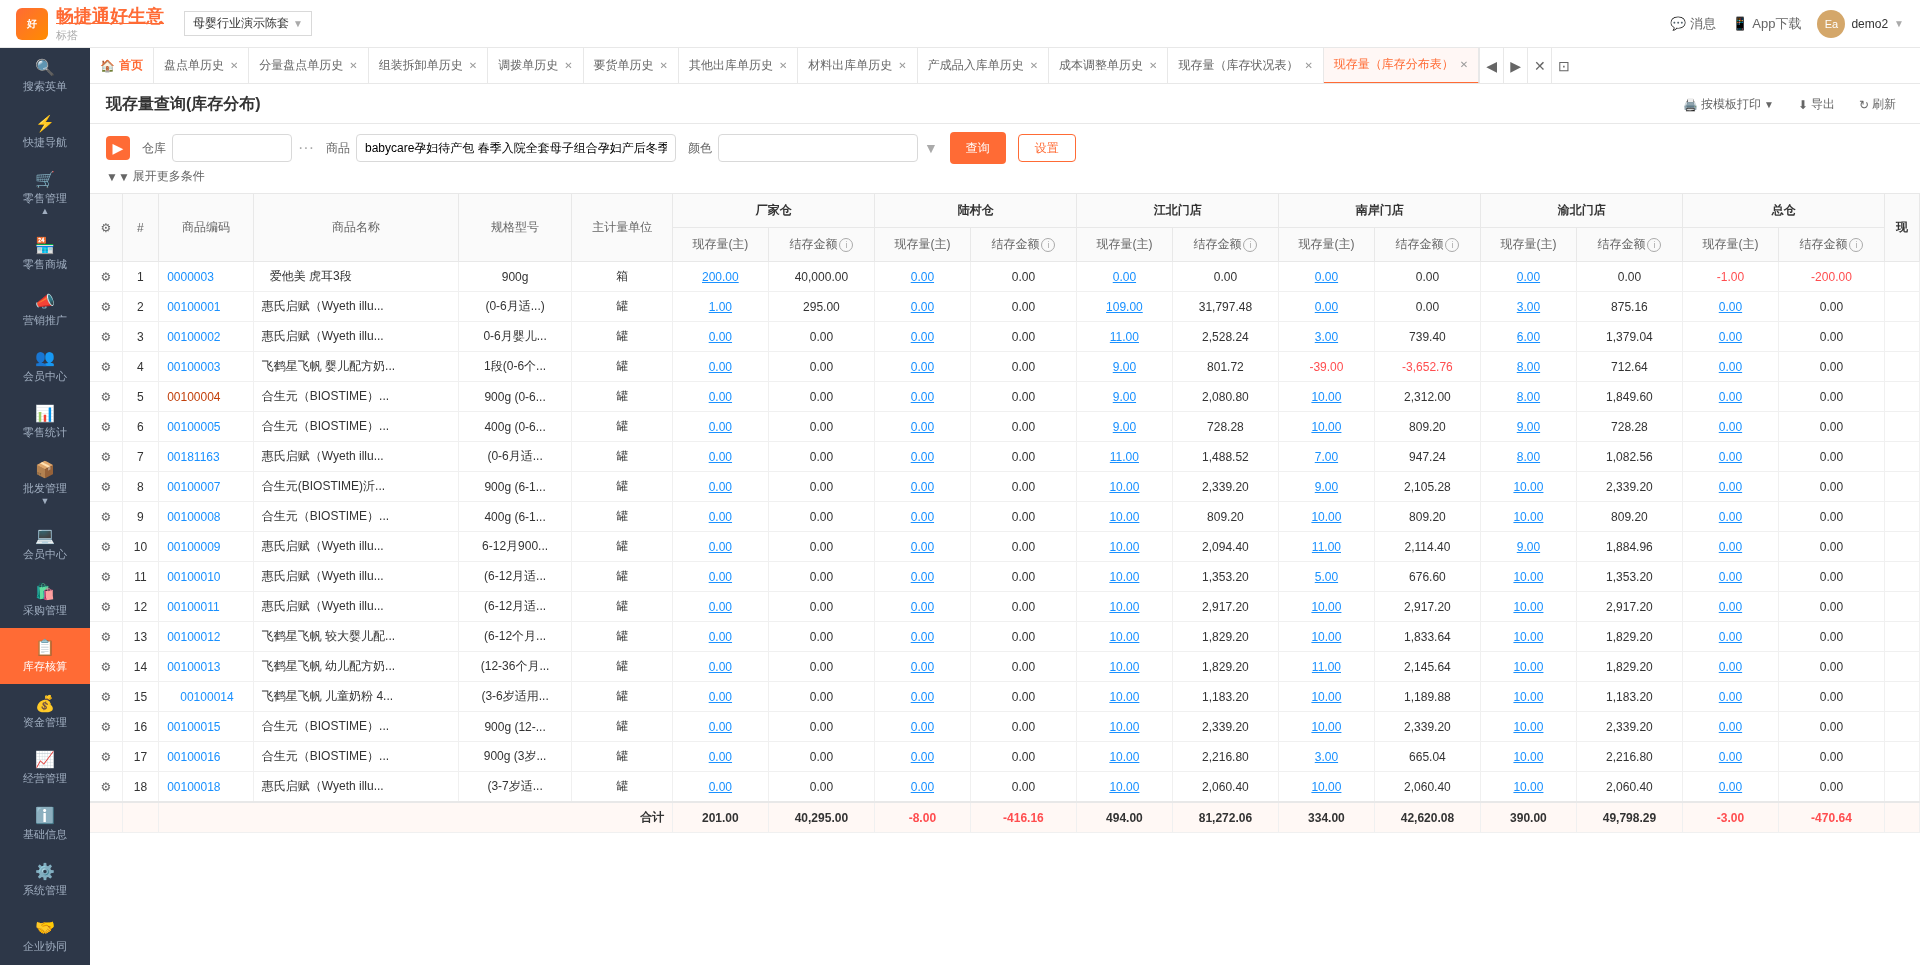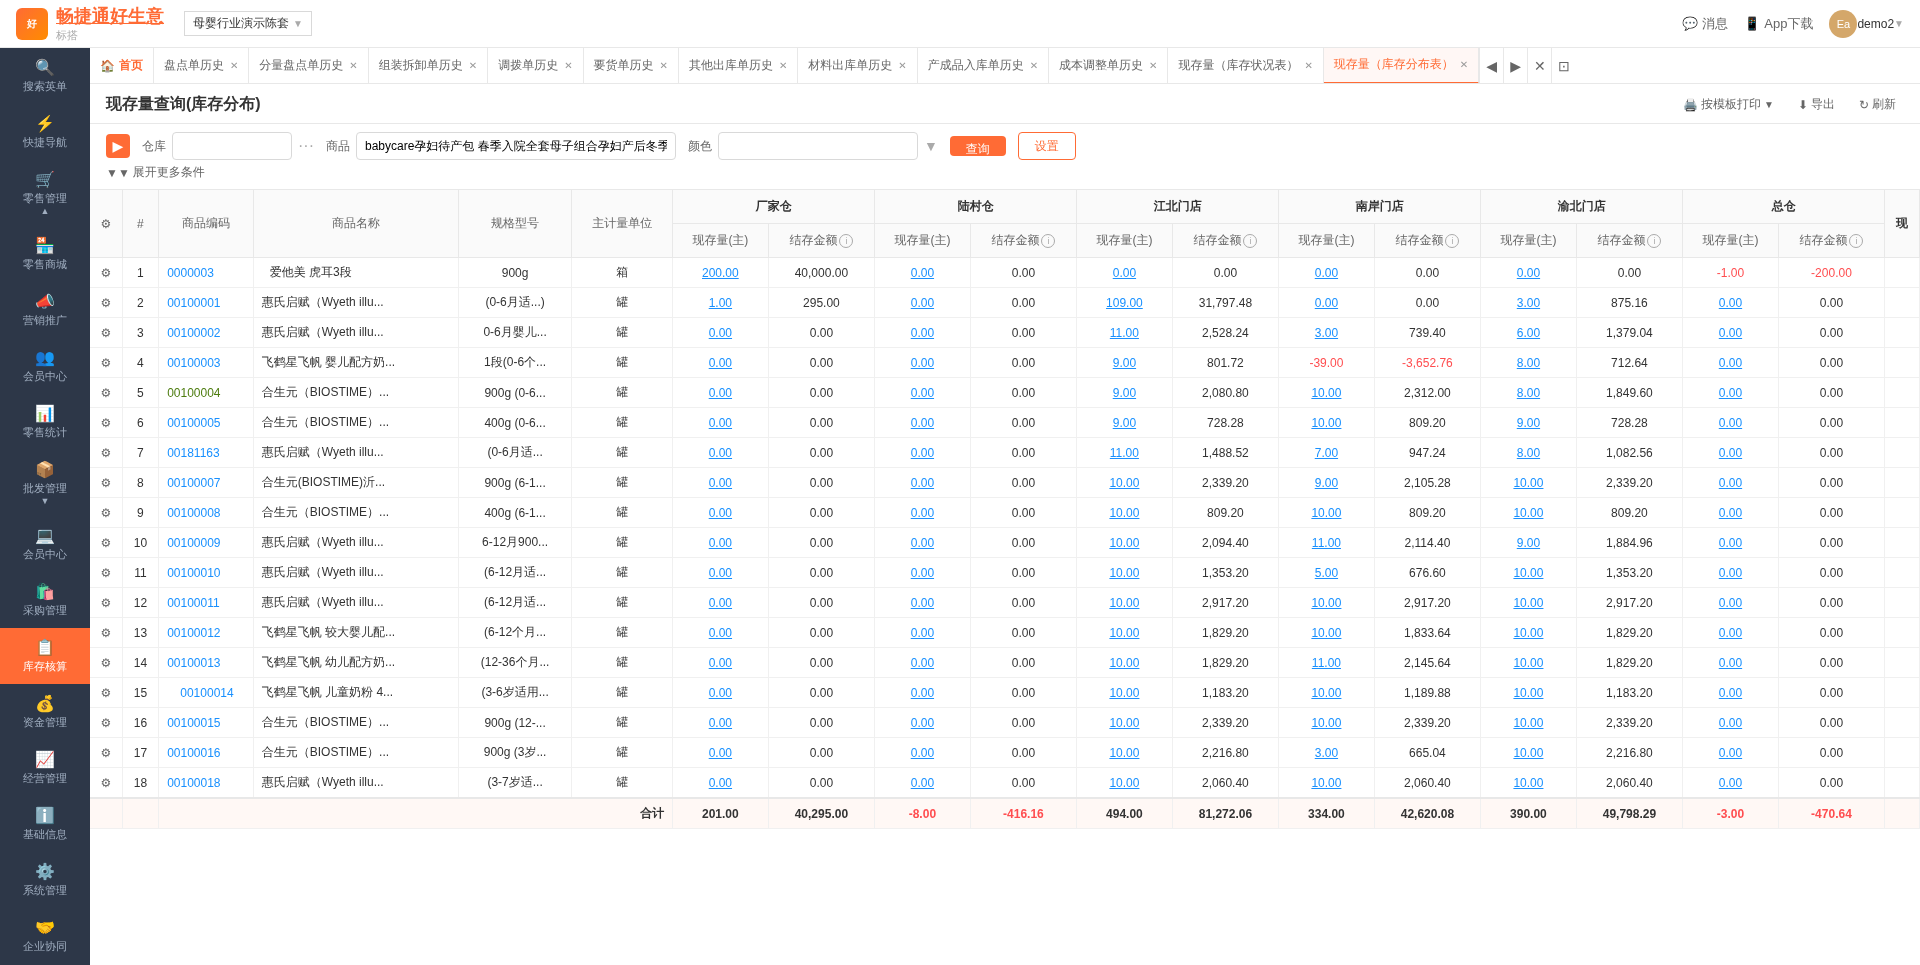"Ea" div { gap: none -> 6px }
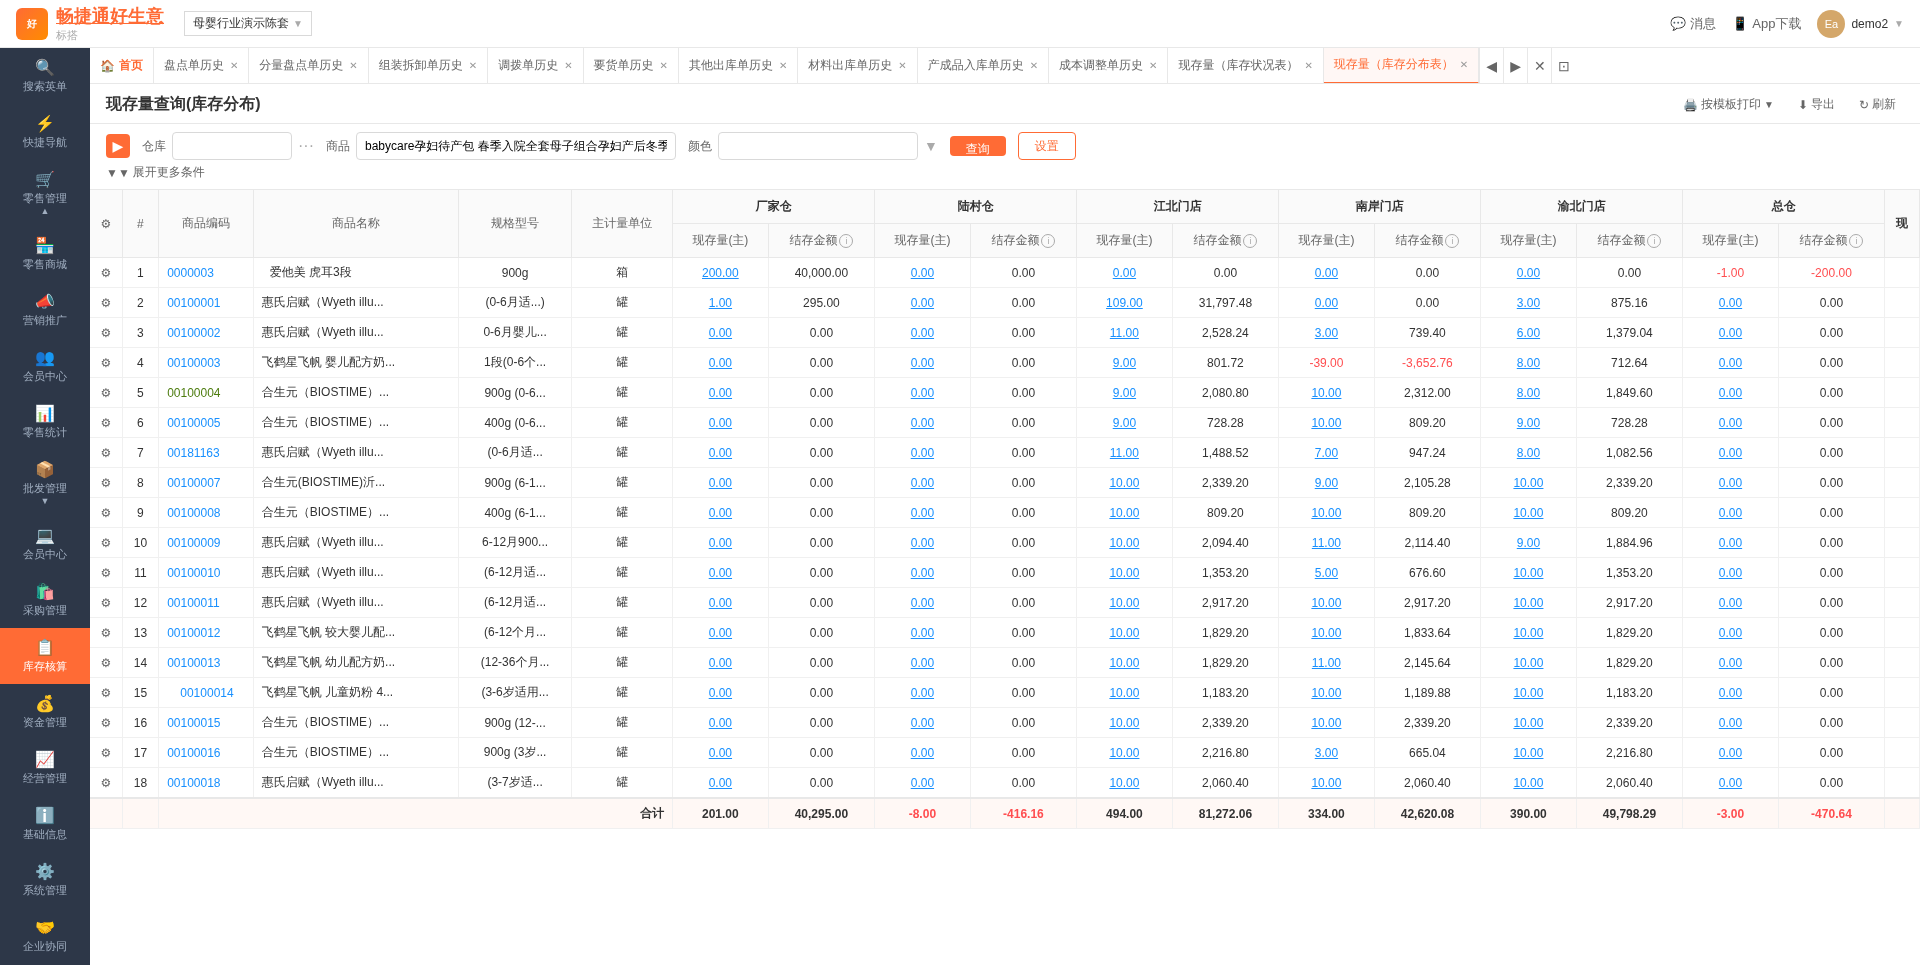"查询" .search-btn { height: 20px -> 32px }
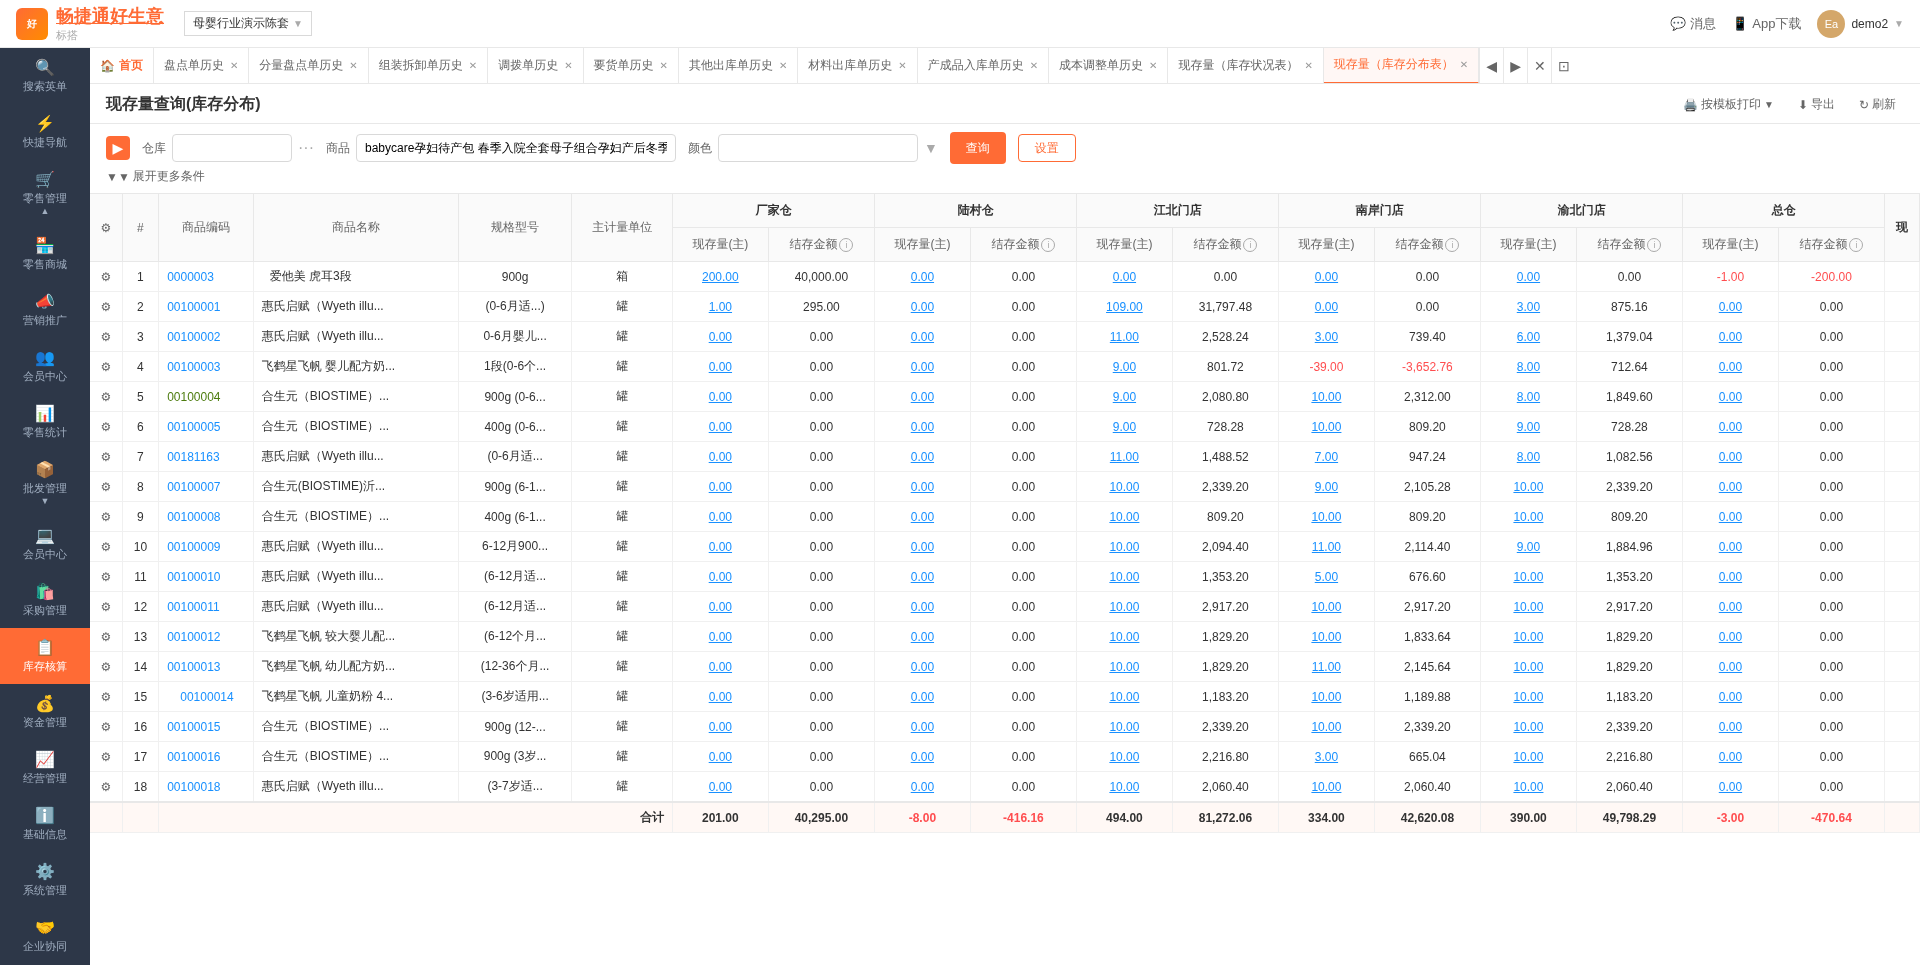"00100004" td { color: #4d7c0f -> #c2410c }
